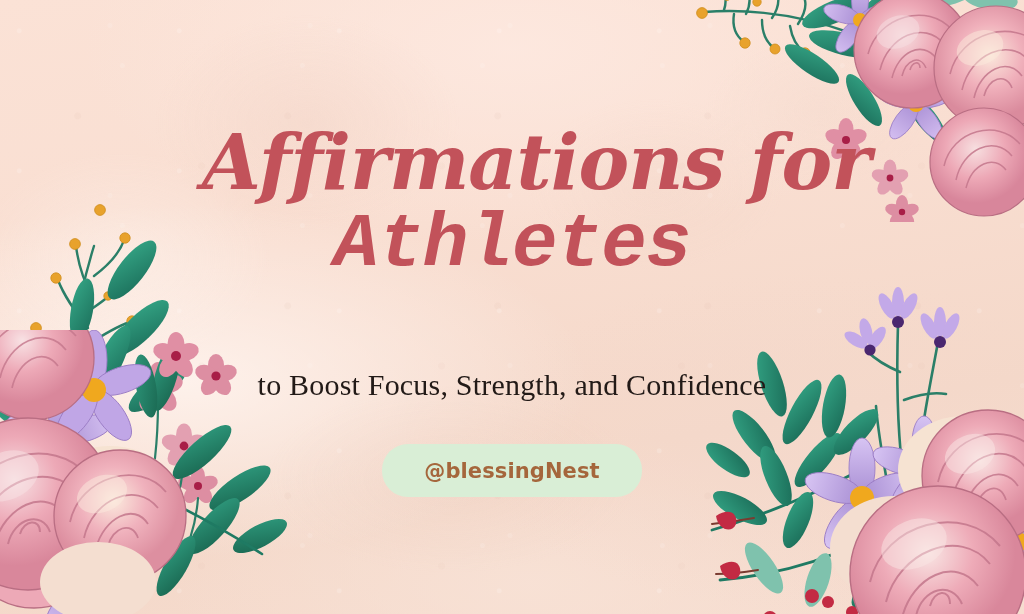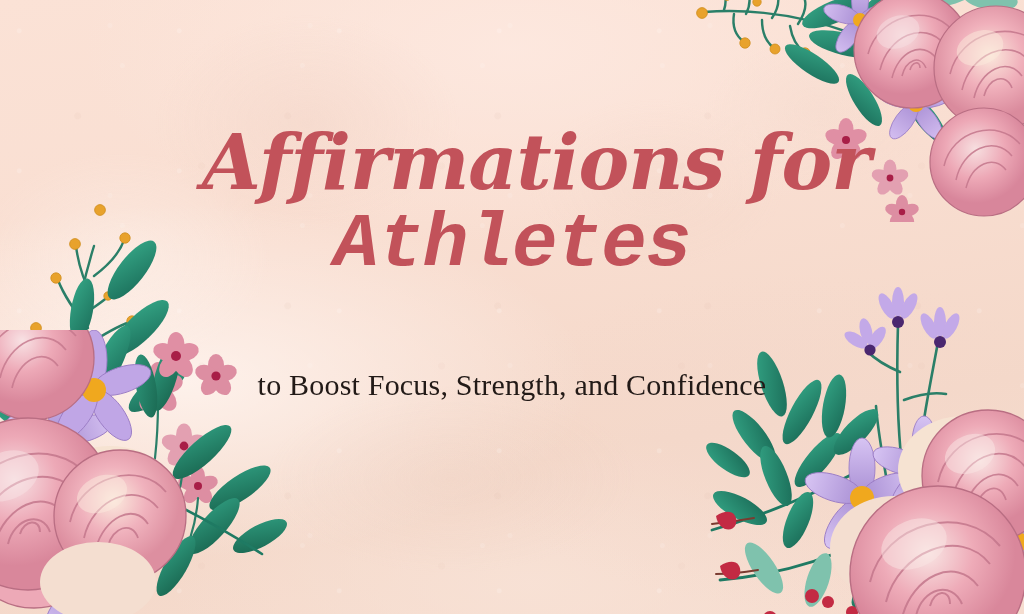"@blessingNest" div.badge-wrap { html: none -> <div> <div>@blessingNest</div> </div> }
